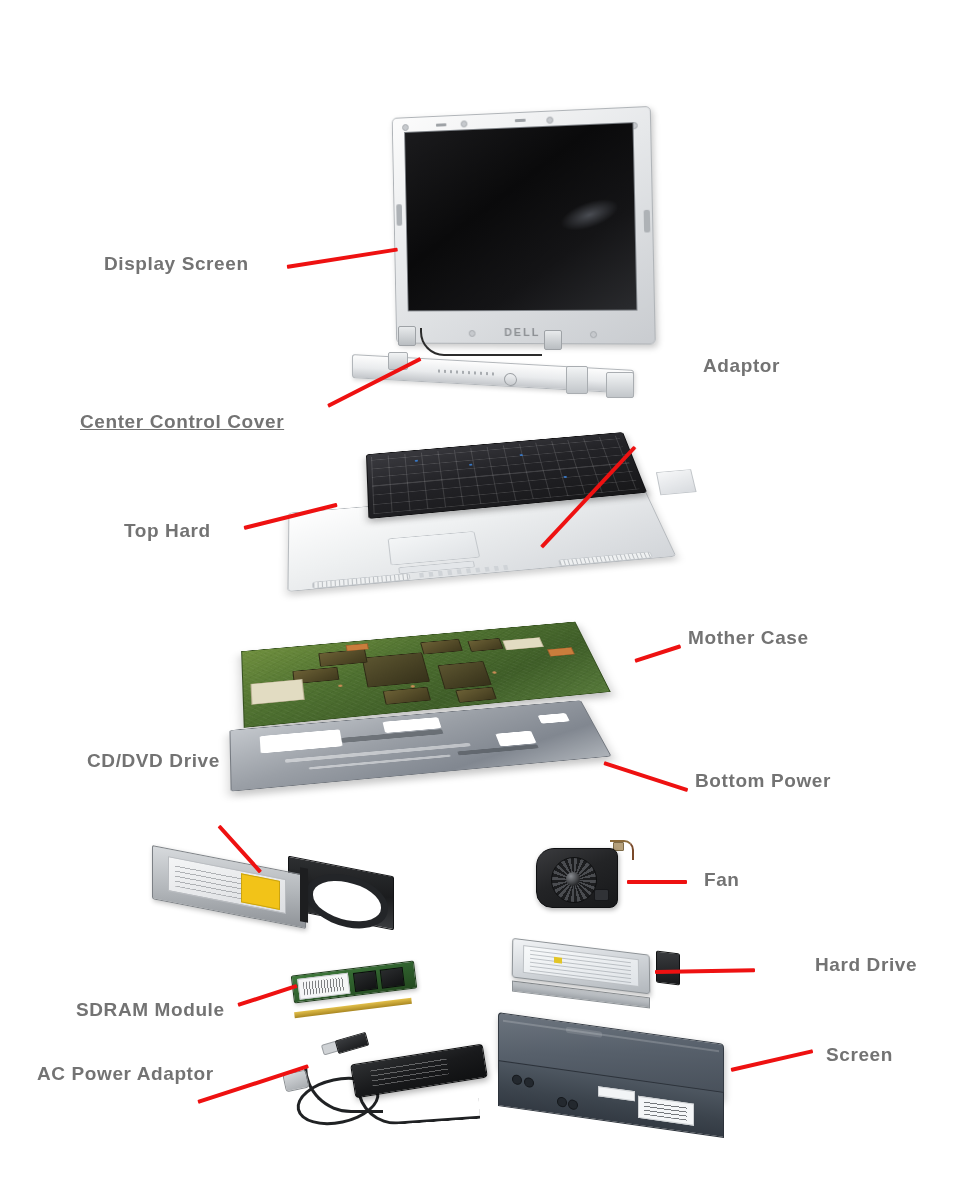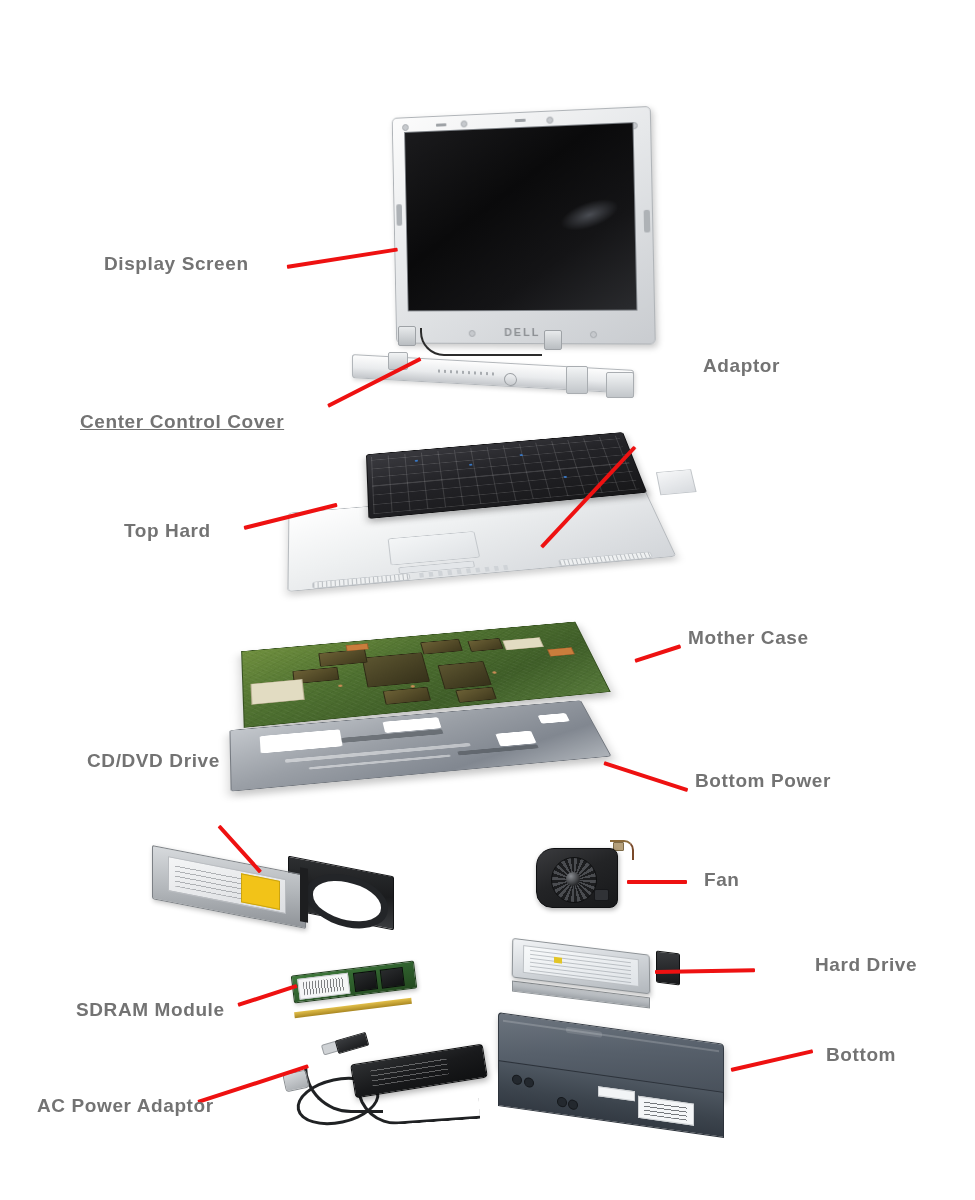"Bottom" div.label { text: Bottom -> Screen }
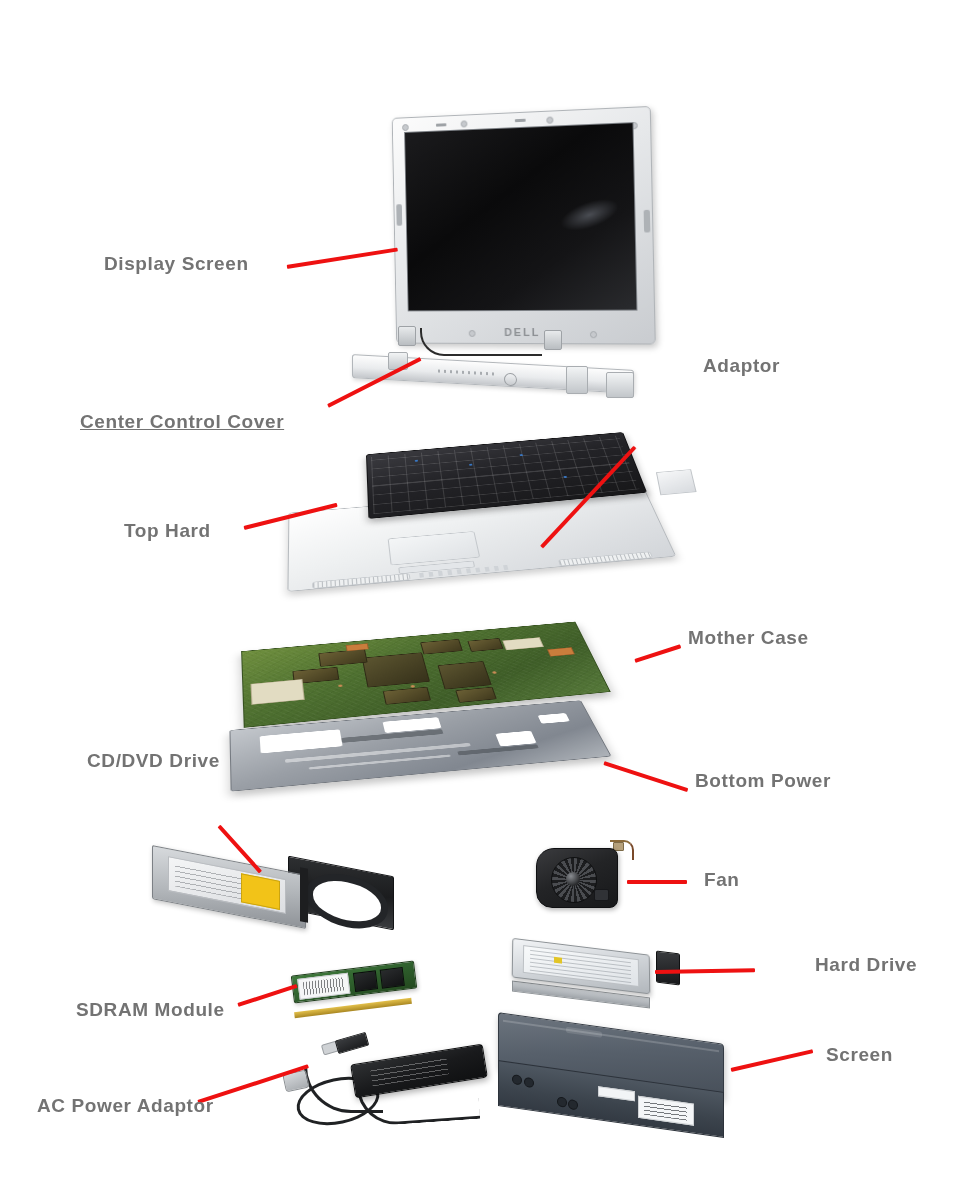"AC Power Adaptor" div.label { top: 1096px -> 1064px }
